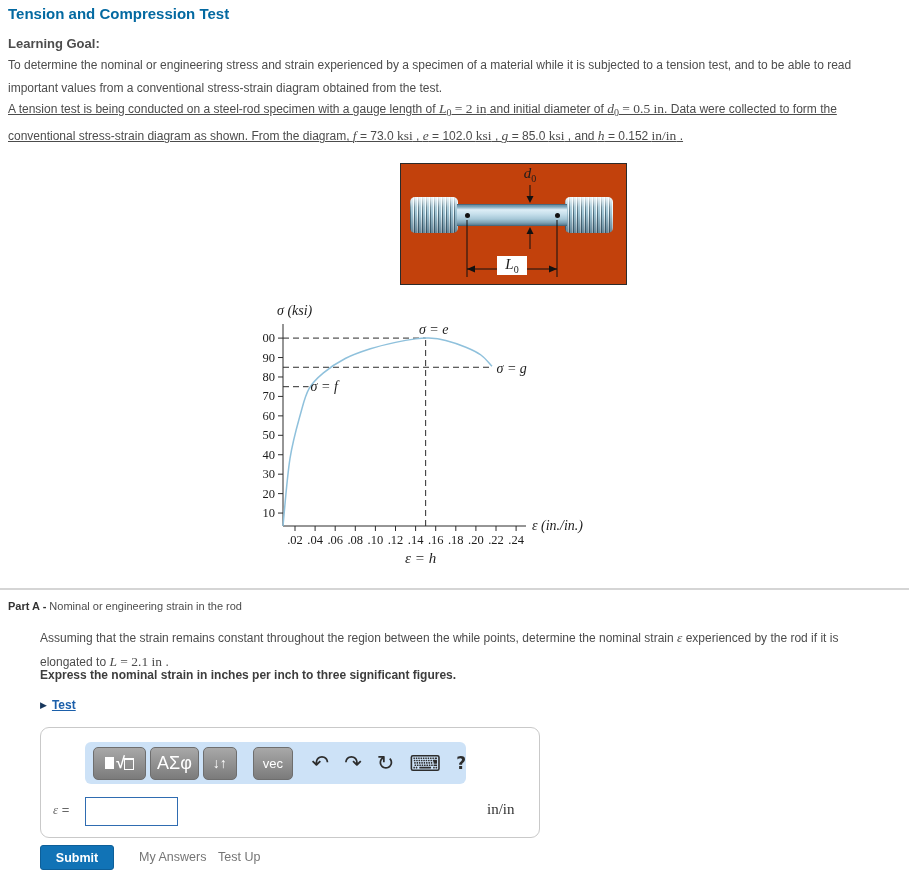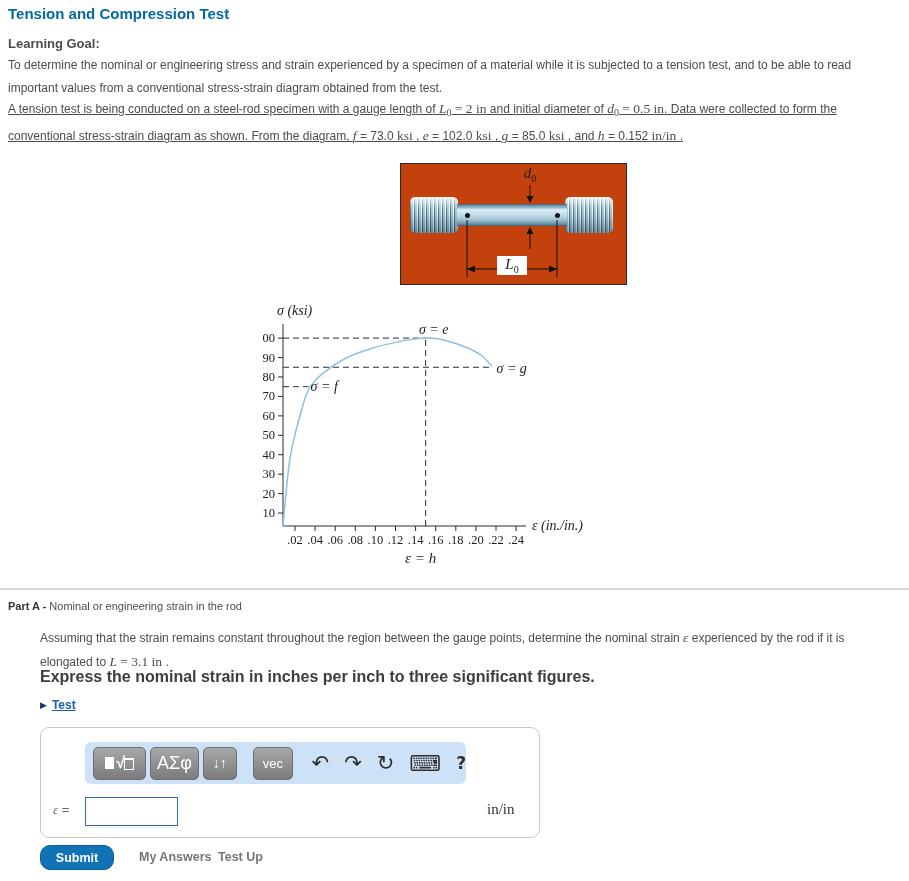"Assuming that the strain remains" span { text: gauge -> while }
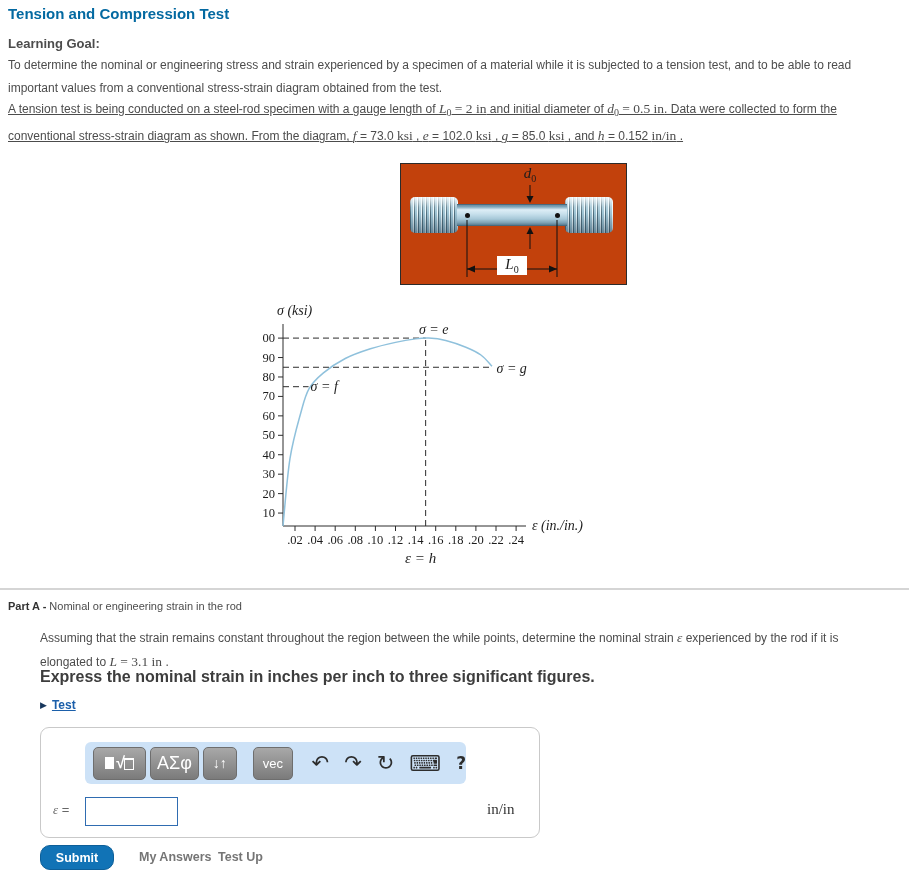"= 3.1 in" span.mrom { text: 3.1 -> 2.1 }
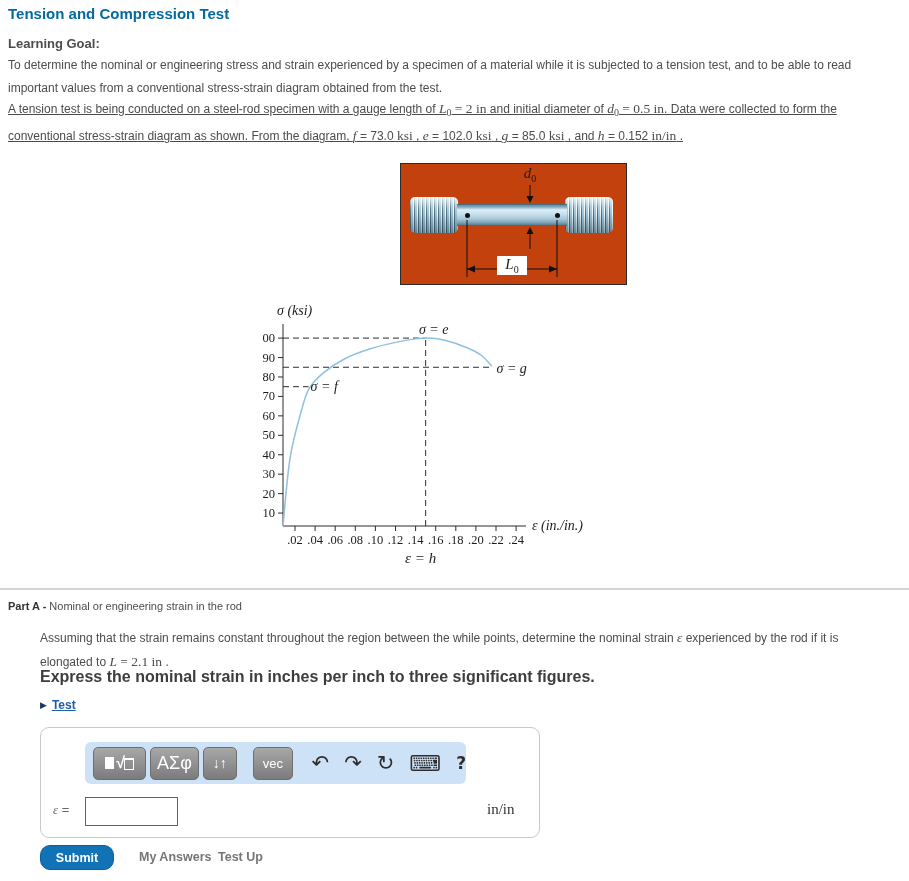"Express the nominal strain in" .express { font-size: 16px -> 12px }
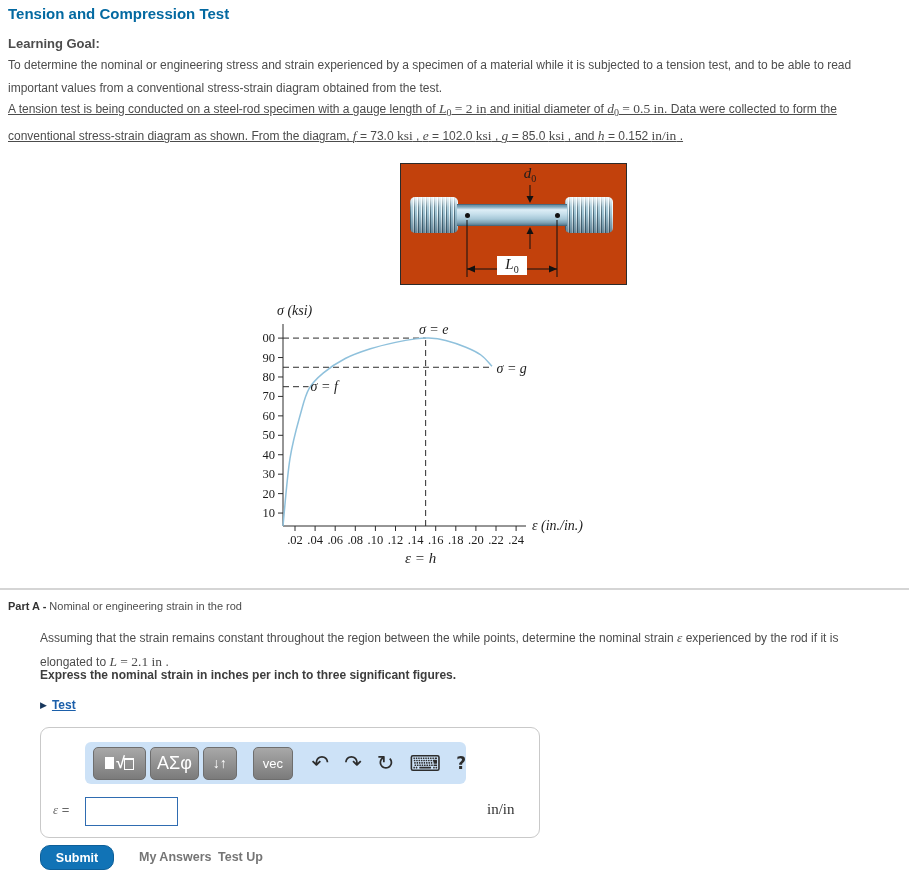"Submit" .submit { border-radius: 10px -> 3px }
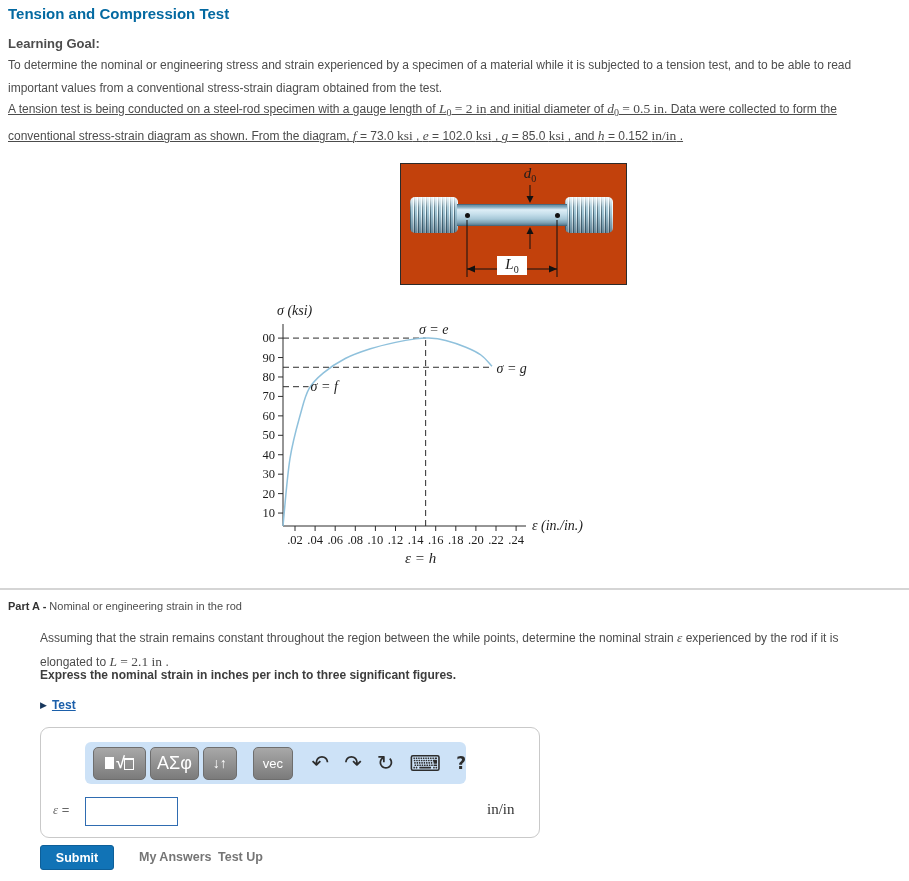"My Answers" .foot-link { font-weight: bold -> normal }
